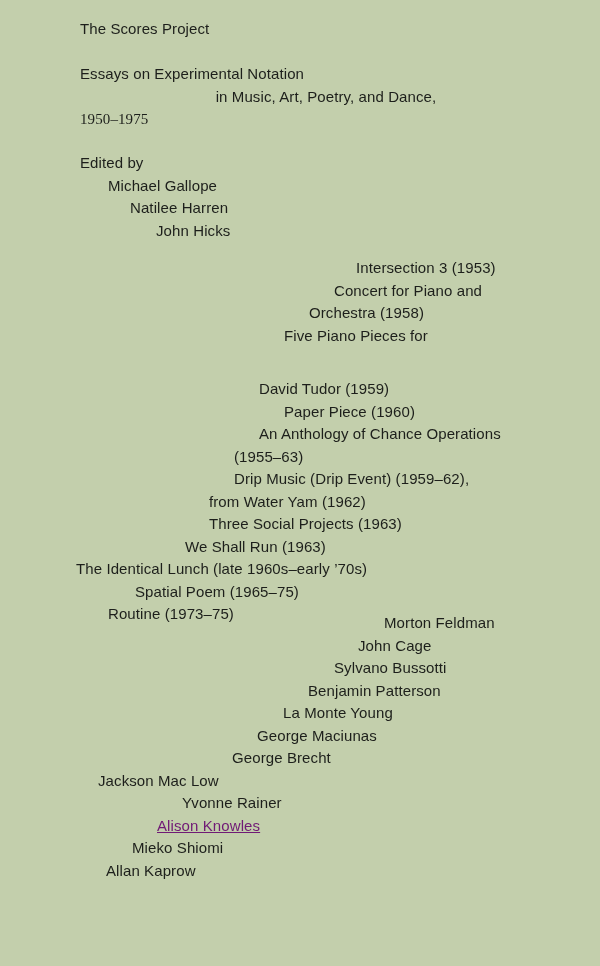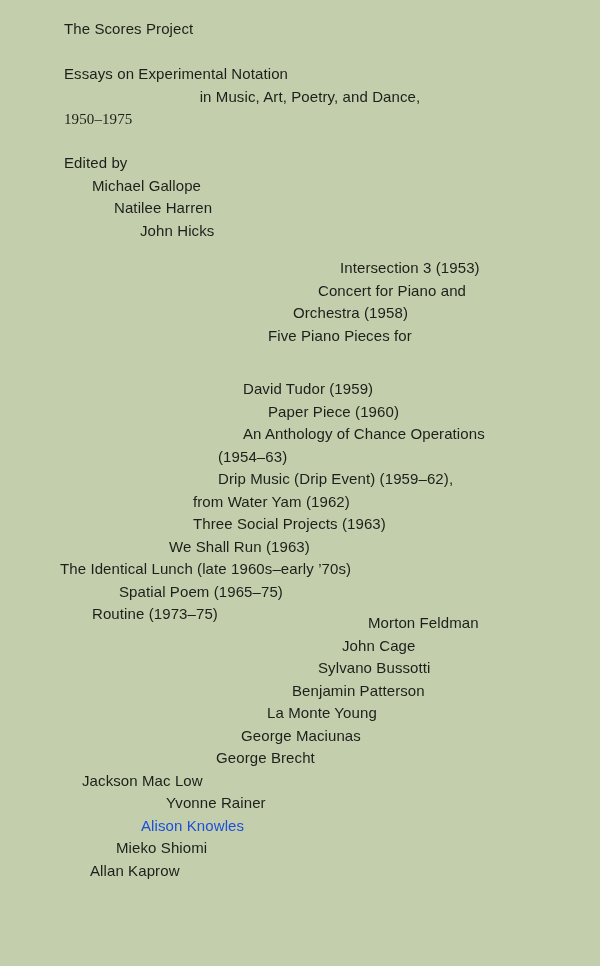"The Scores Project" .block { left: 0 -> 16px }
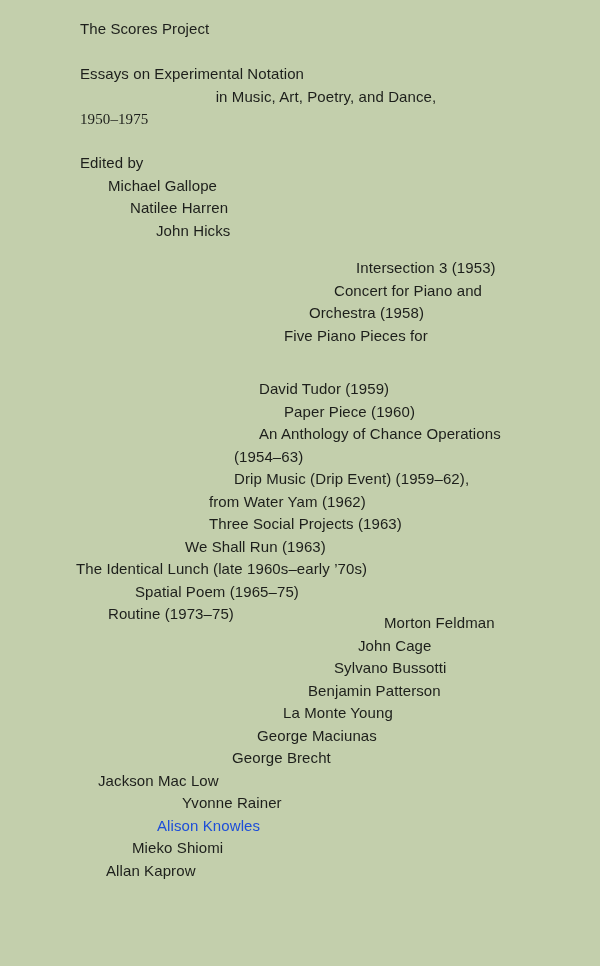"(1954–63)" div.line { text: 1954 -> 1955 }
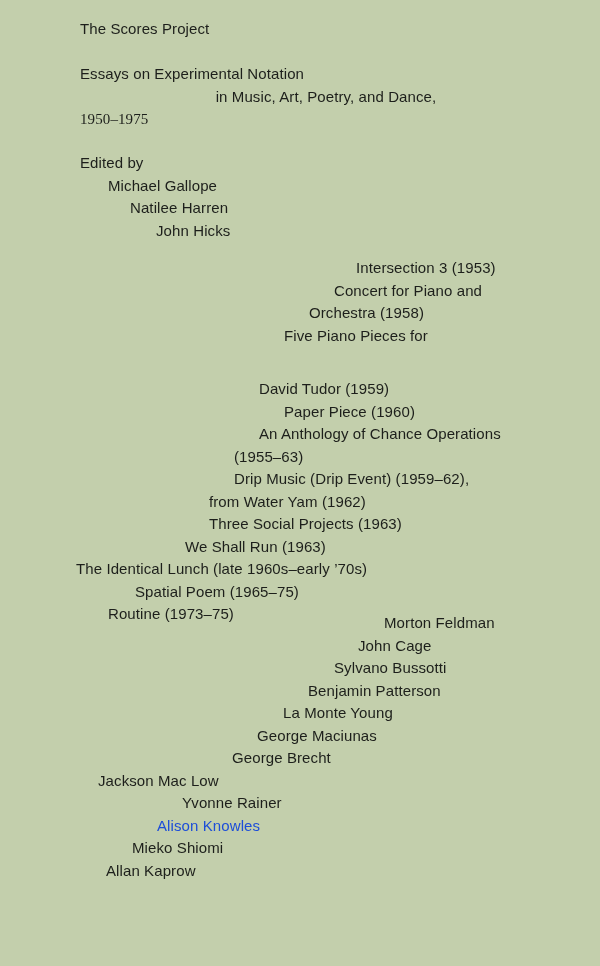"Alison Knowles" div.line { color: #1d4ed8 -> #701a75; text-decoration: none -> underline }
